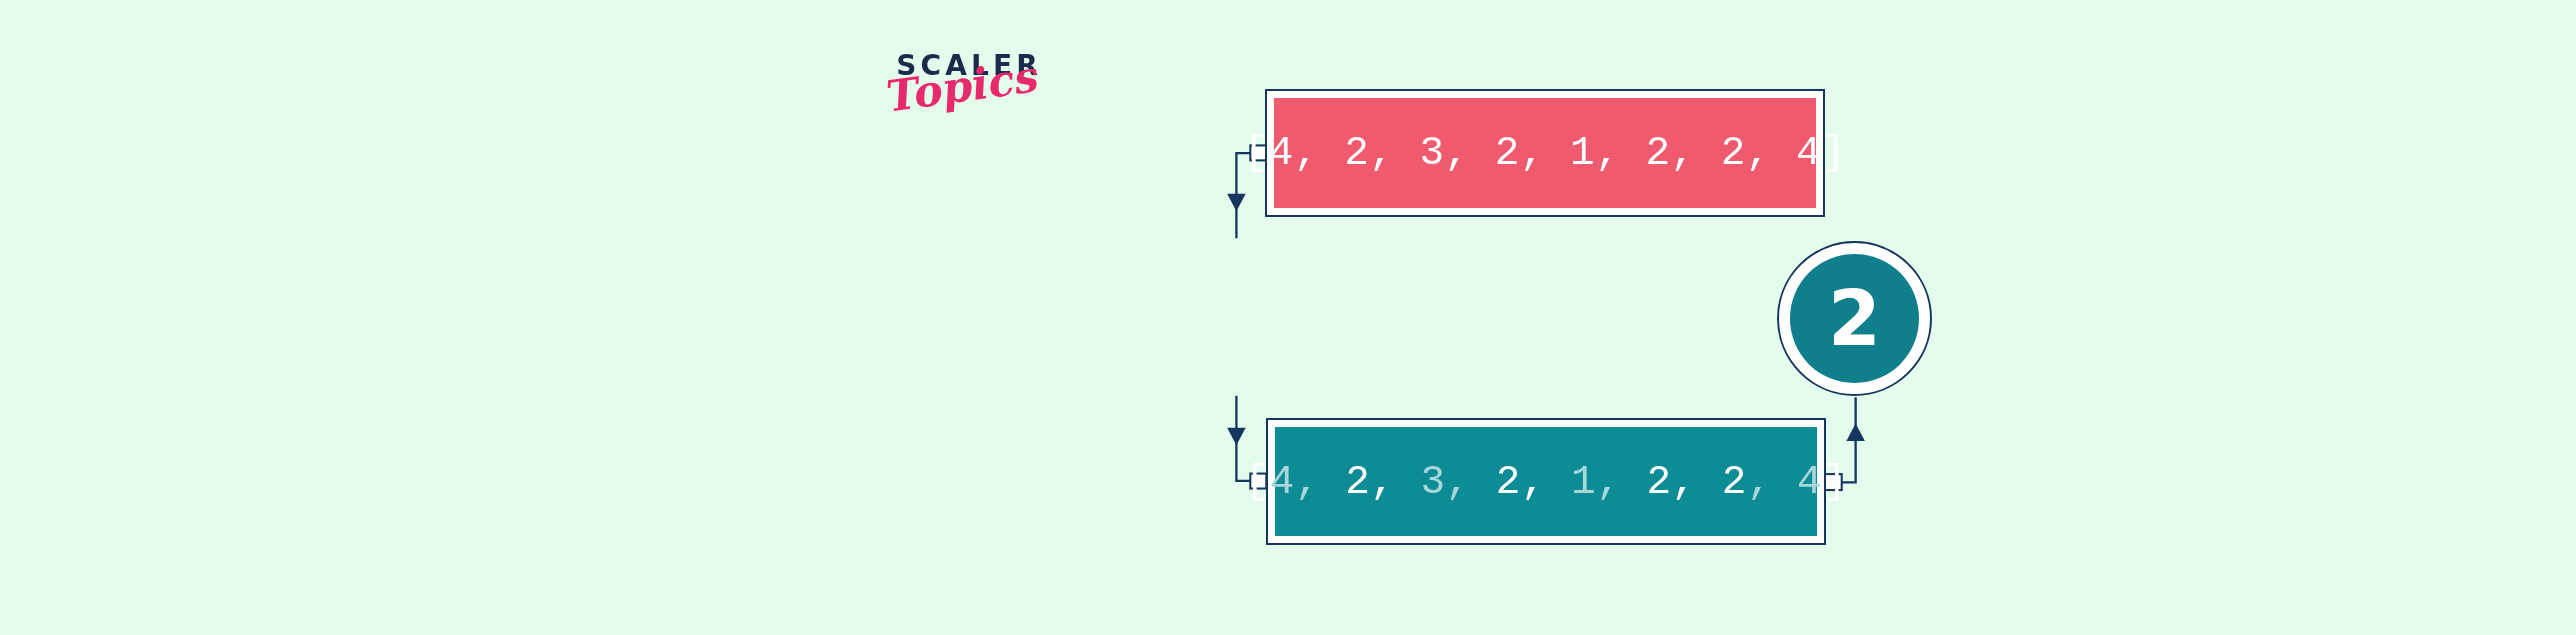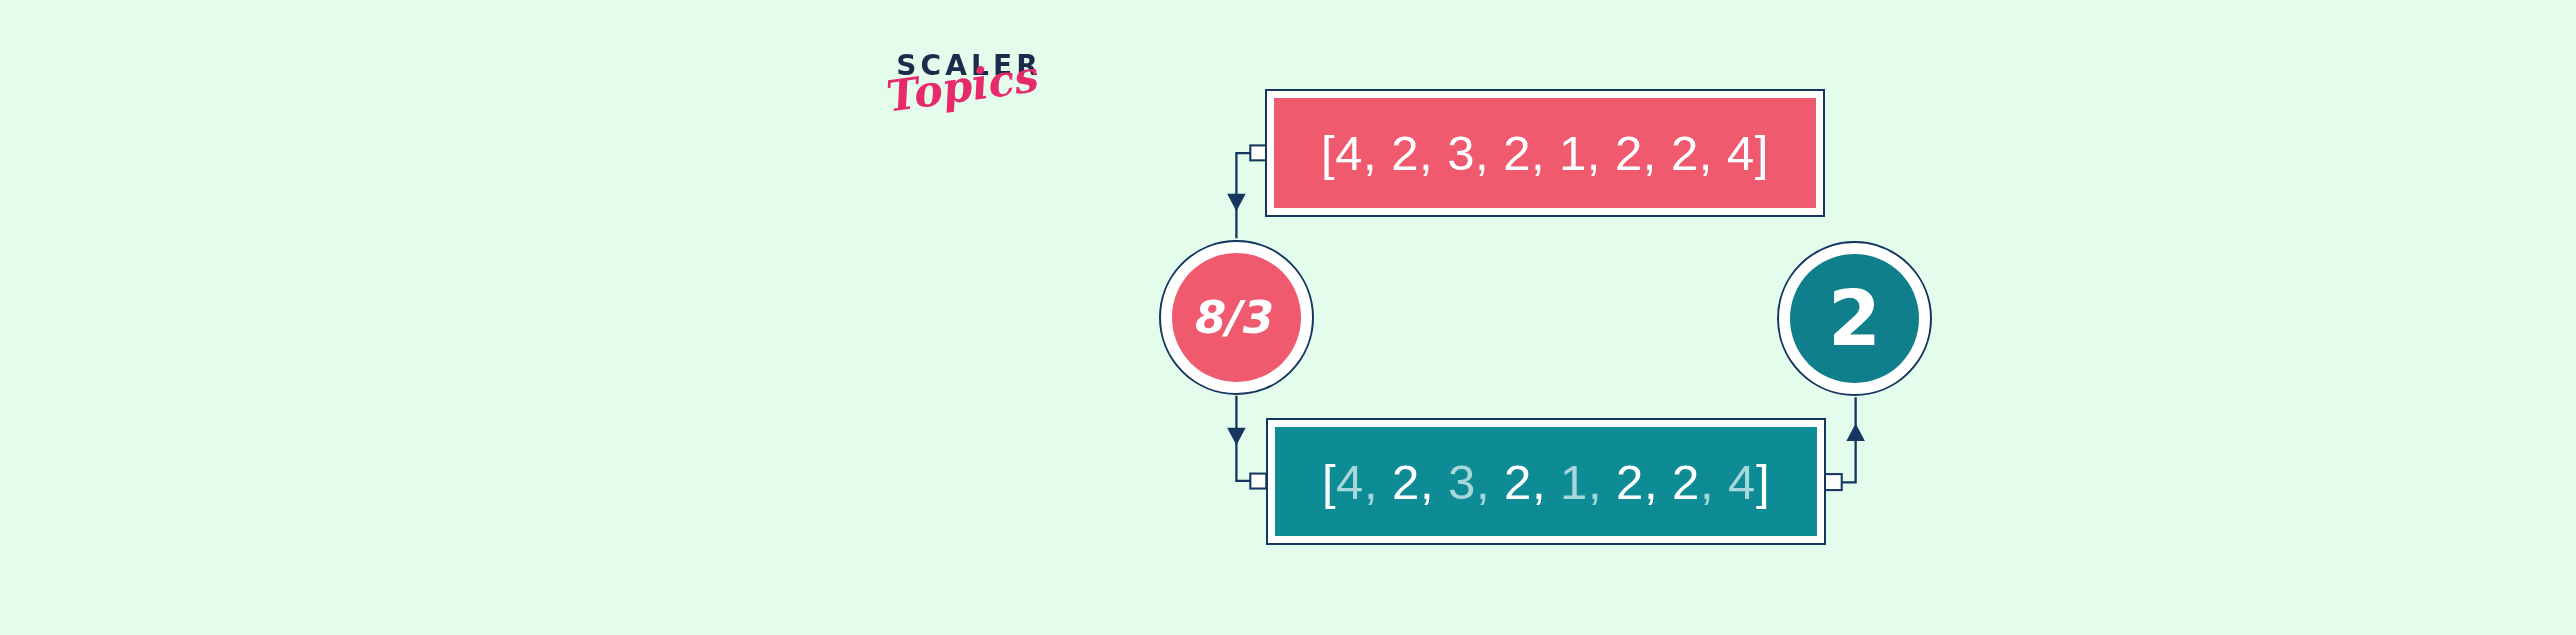"[4, 2, 3, 2, 1," .array-text { font-family: Liberation Sans, sans-serif -> Liberation Mono, monospace; font-size: 49px -> 41px }
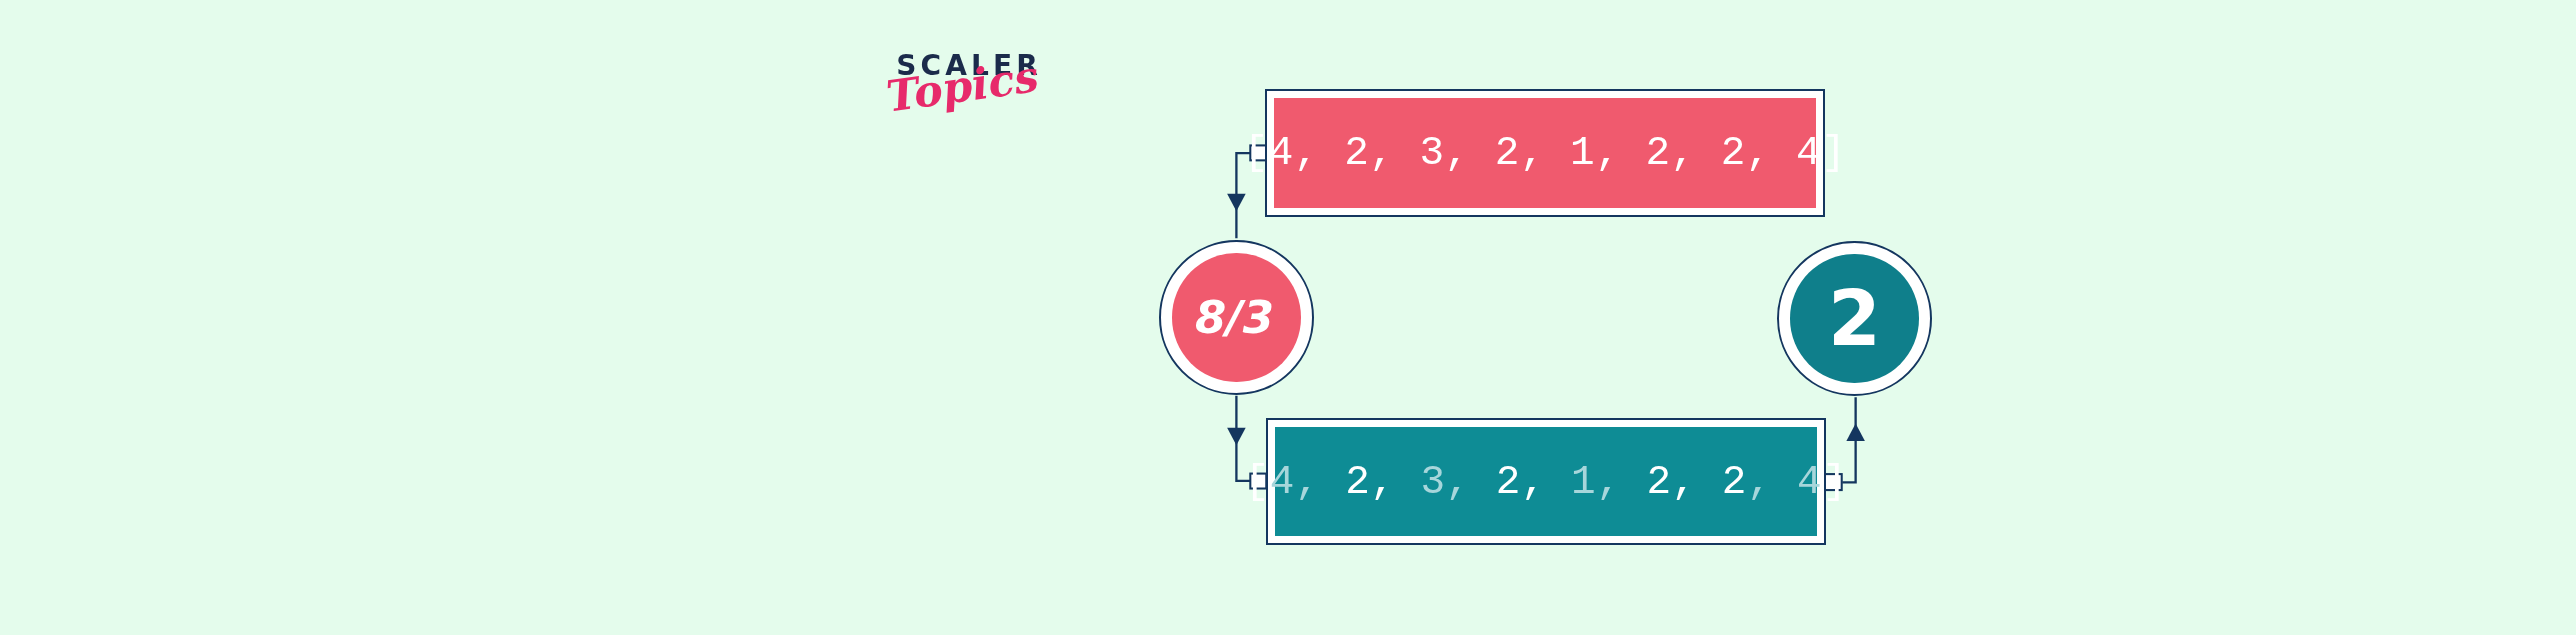"8/3" div.shape-circle { html: <div> <div> <span>8/3</span> </div> </div> -> none }
